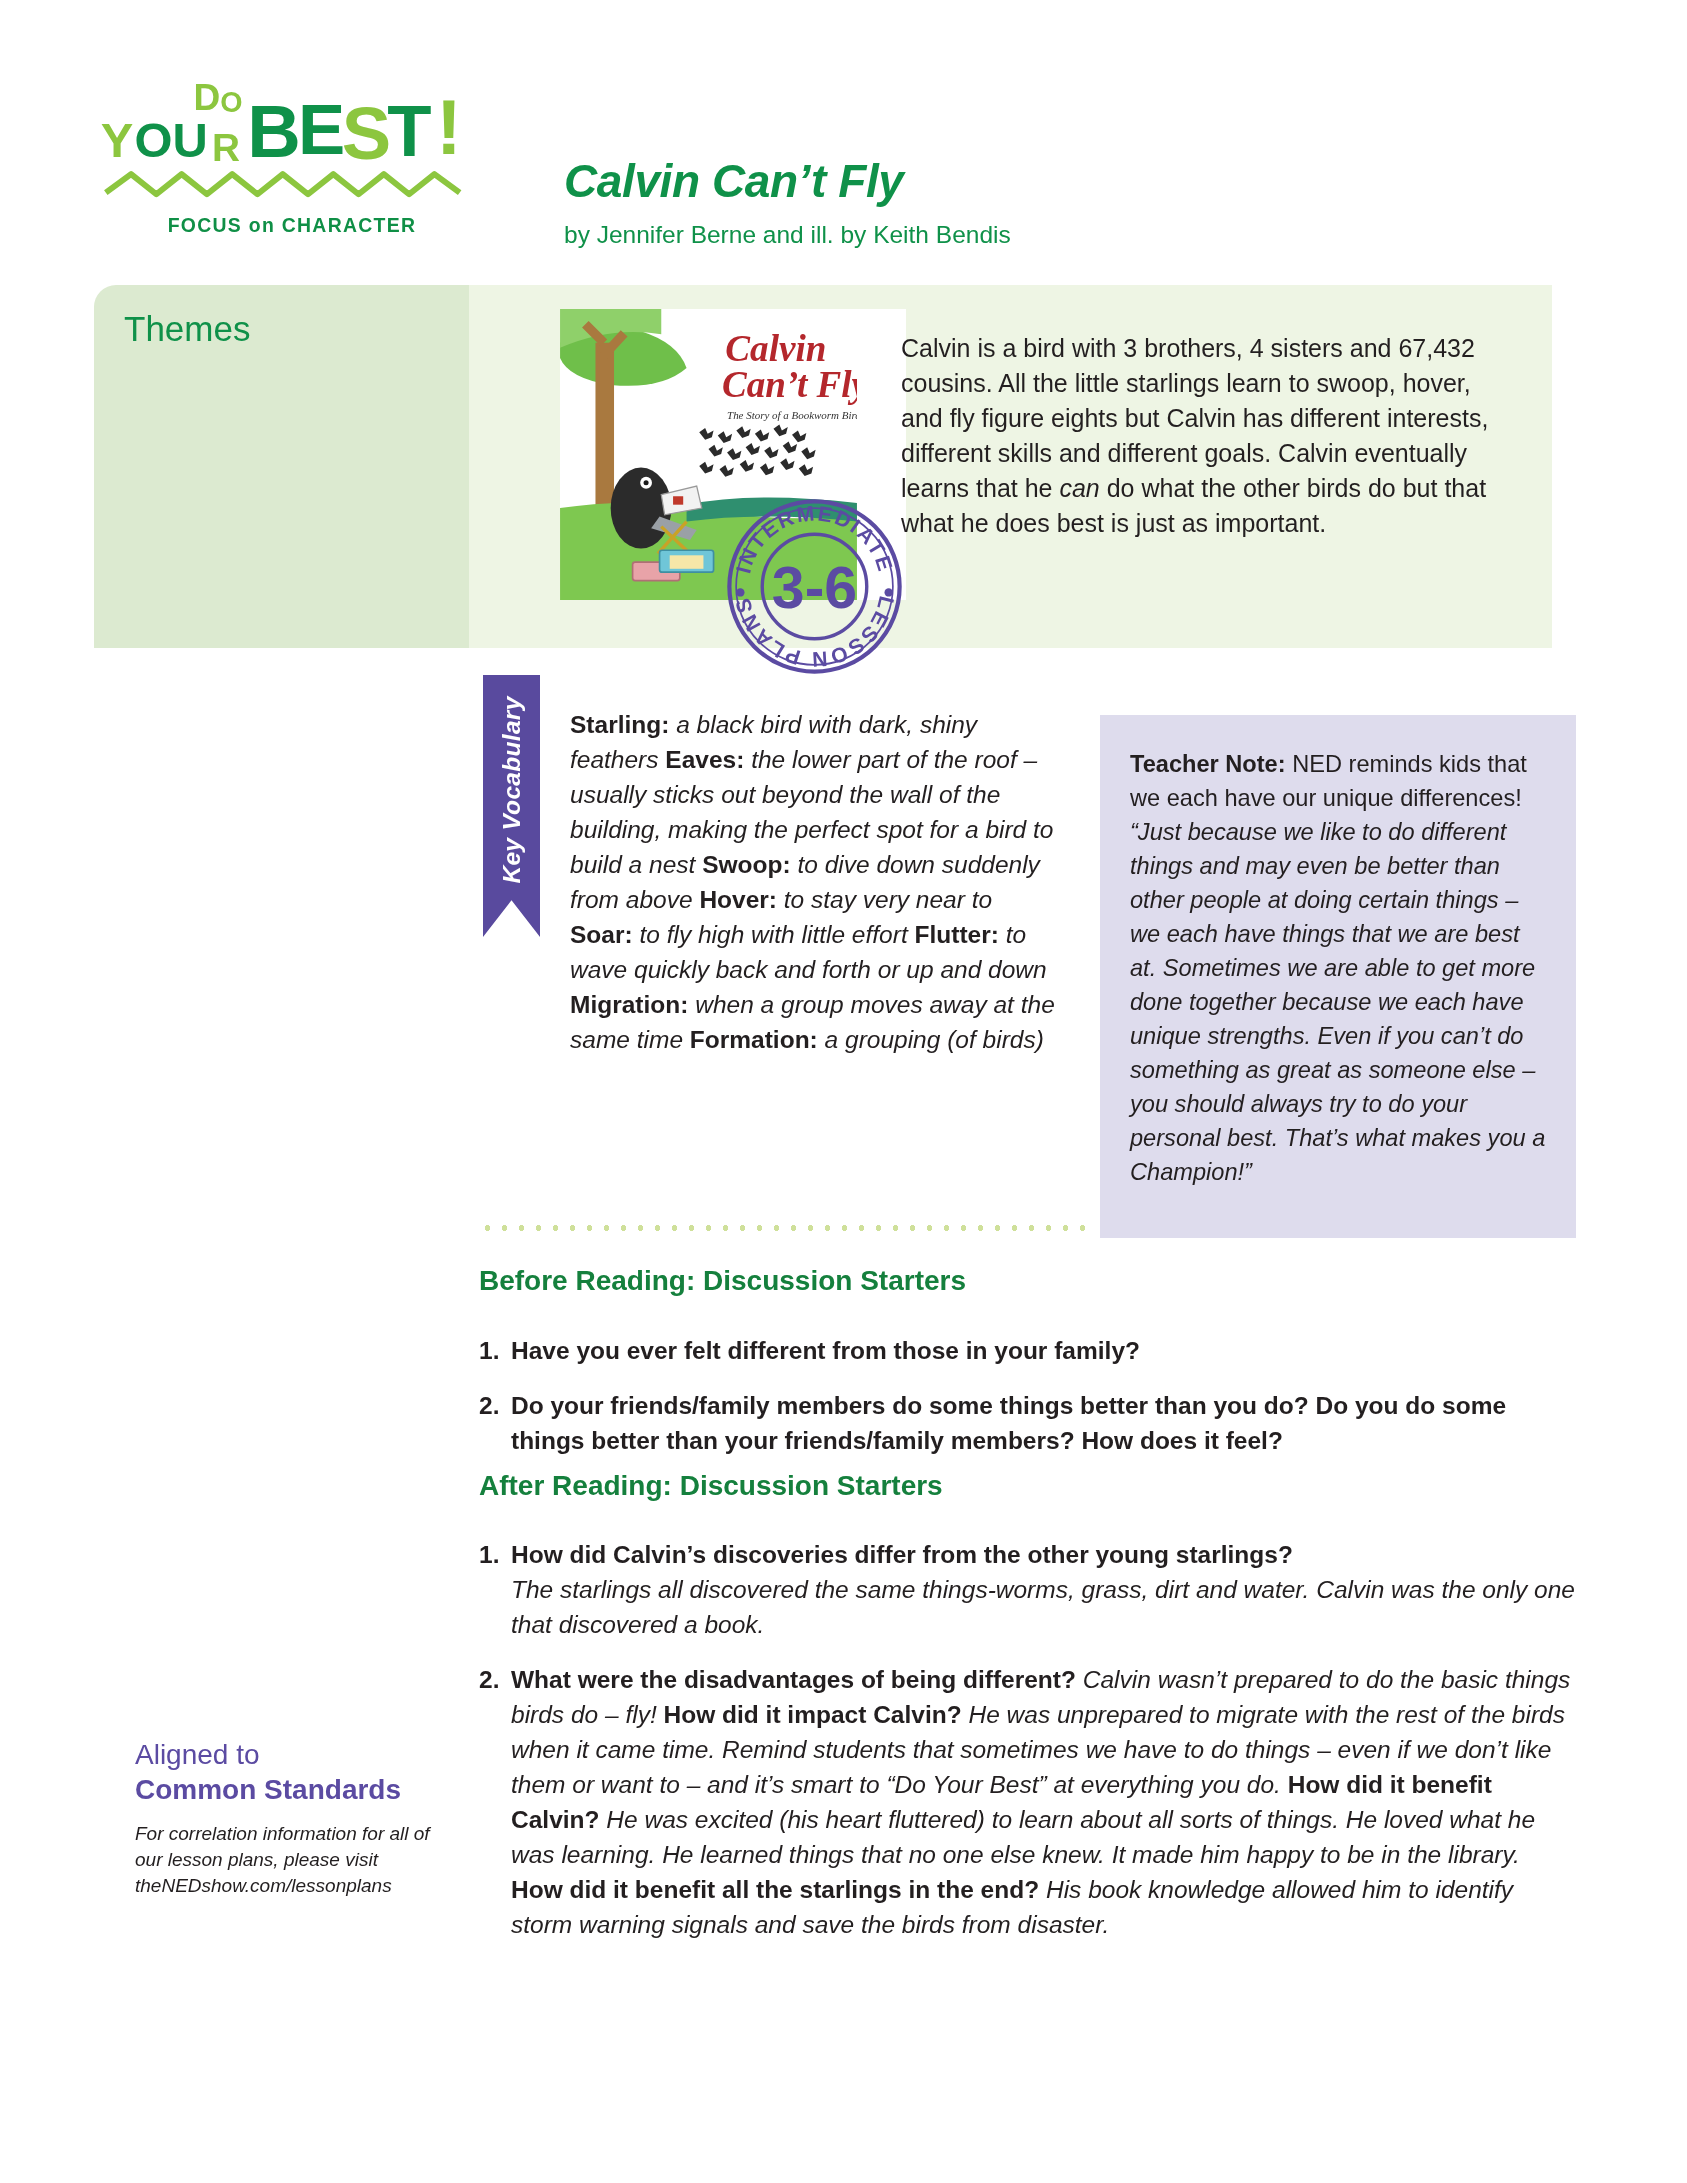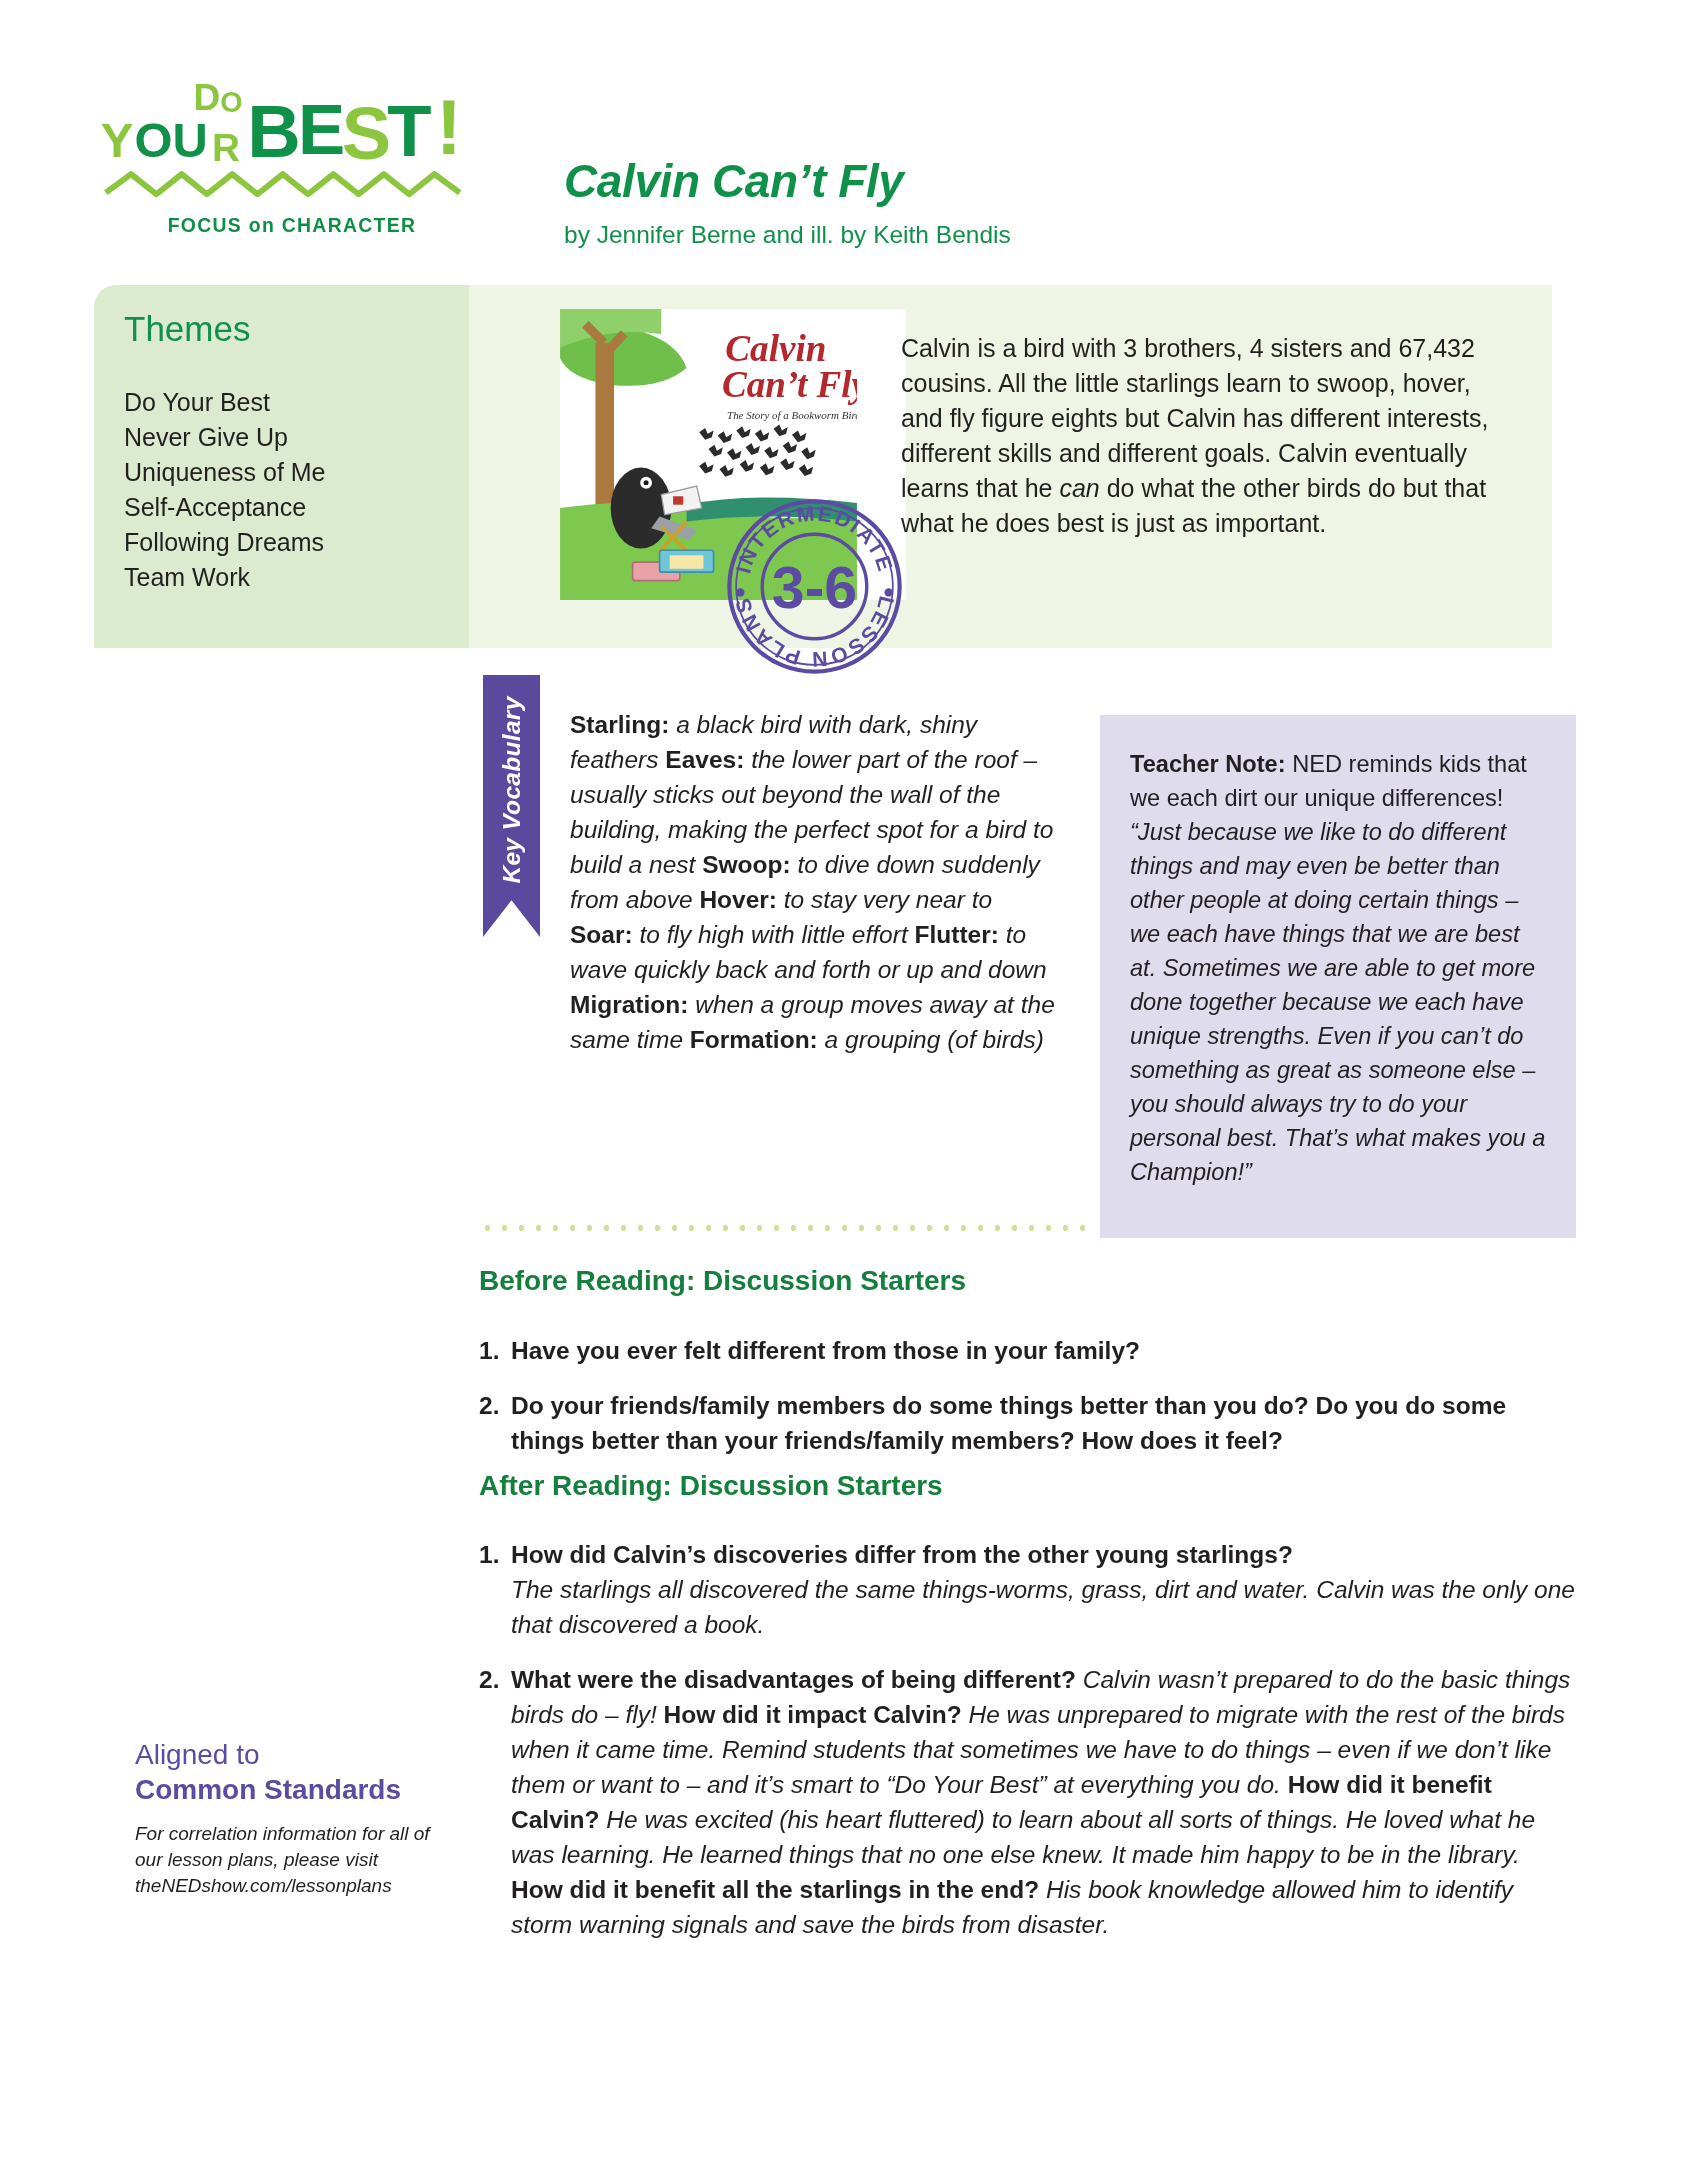"Do Your Best" div.themes-list { html: <div> <div>Do Your Best</div> <div>Never Give Up</div> <div>Uniqueness of Me</div> <div>Self-Acceptance</div> <div>Following Dreams</div> <div>Team Work</div> </div> -> none }
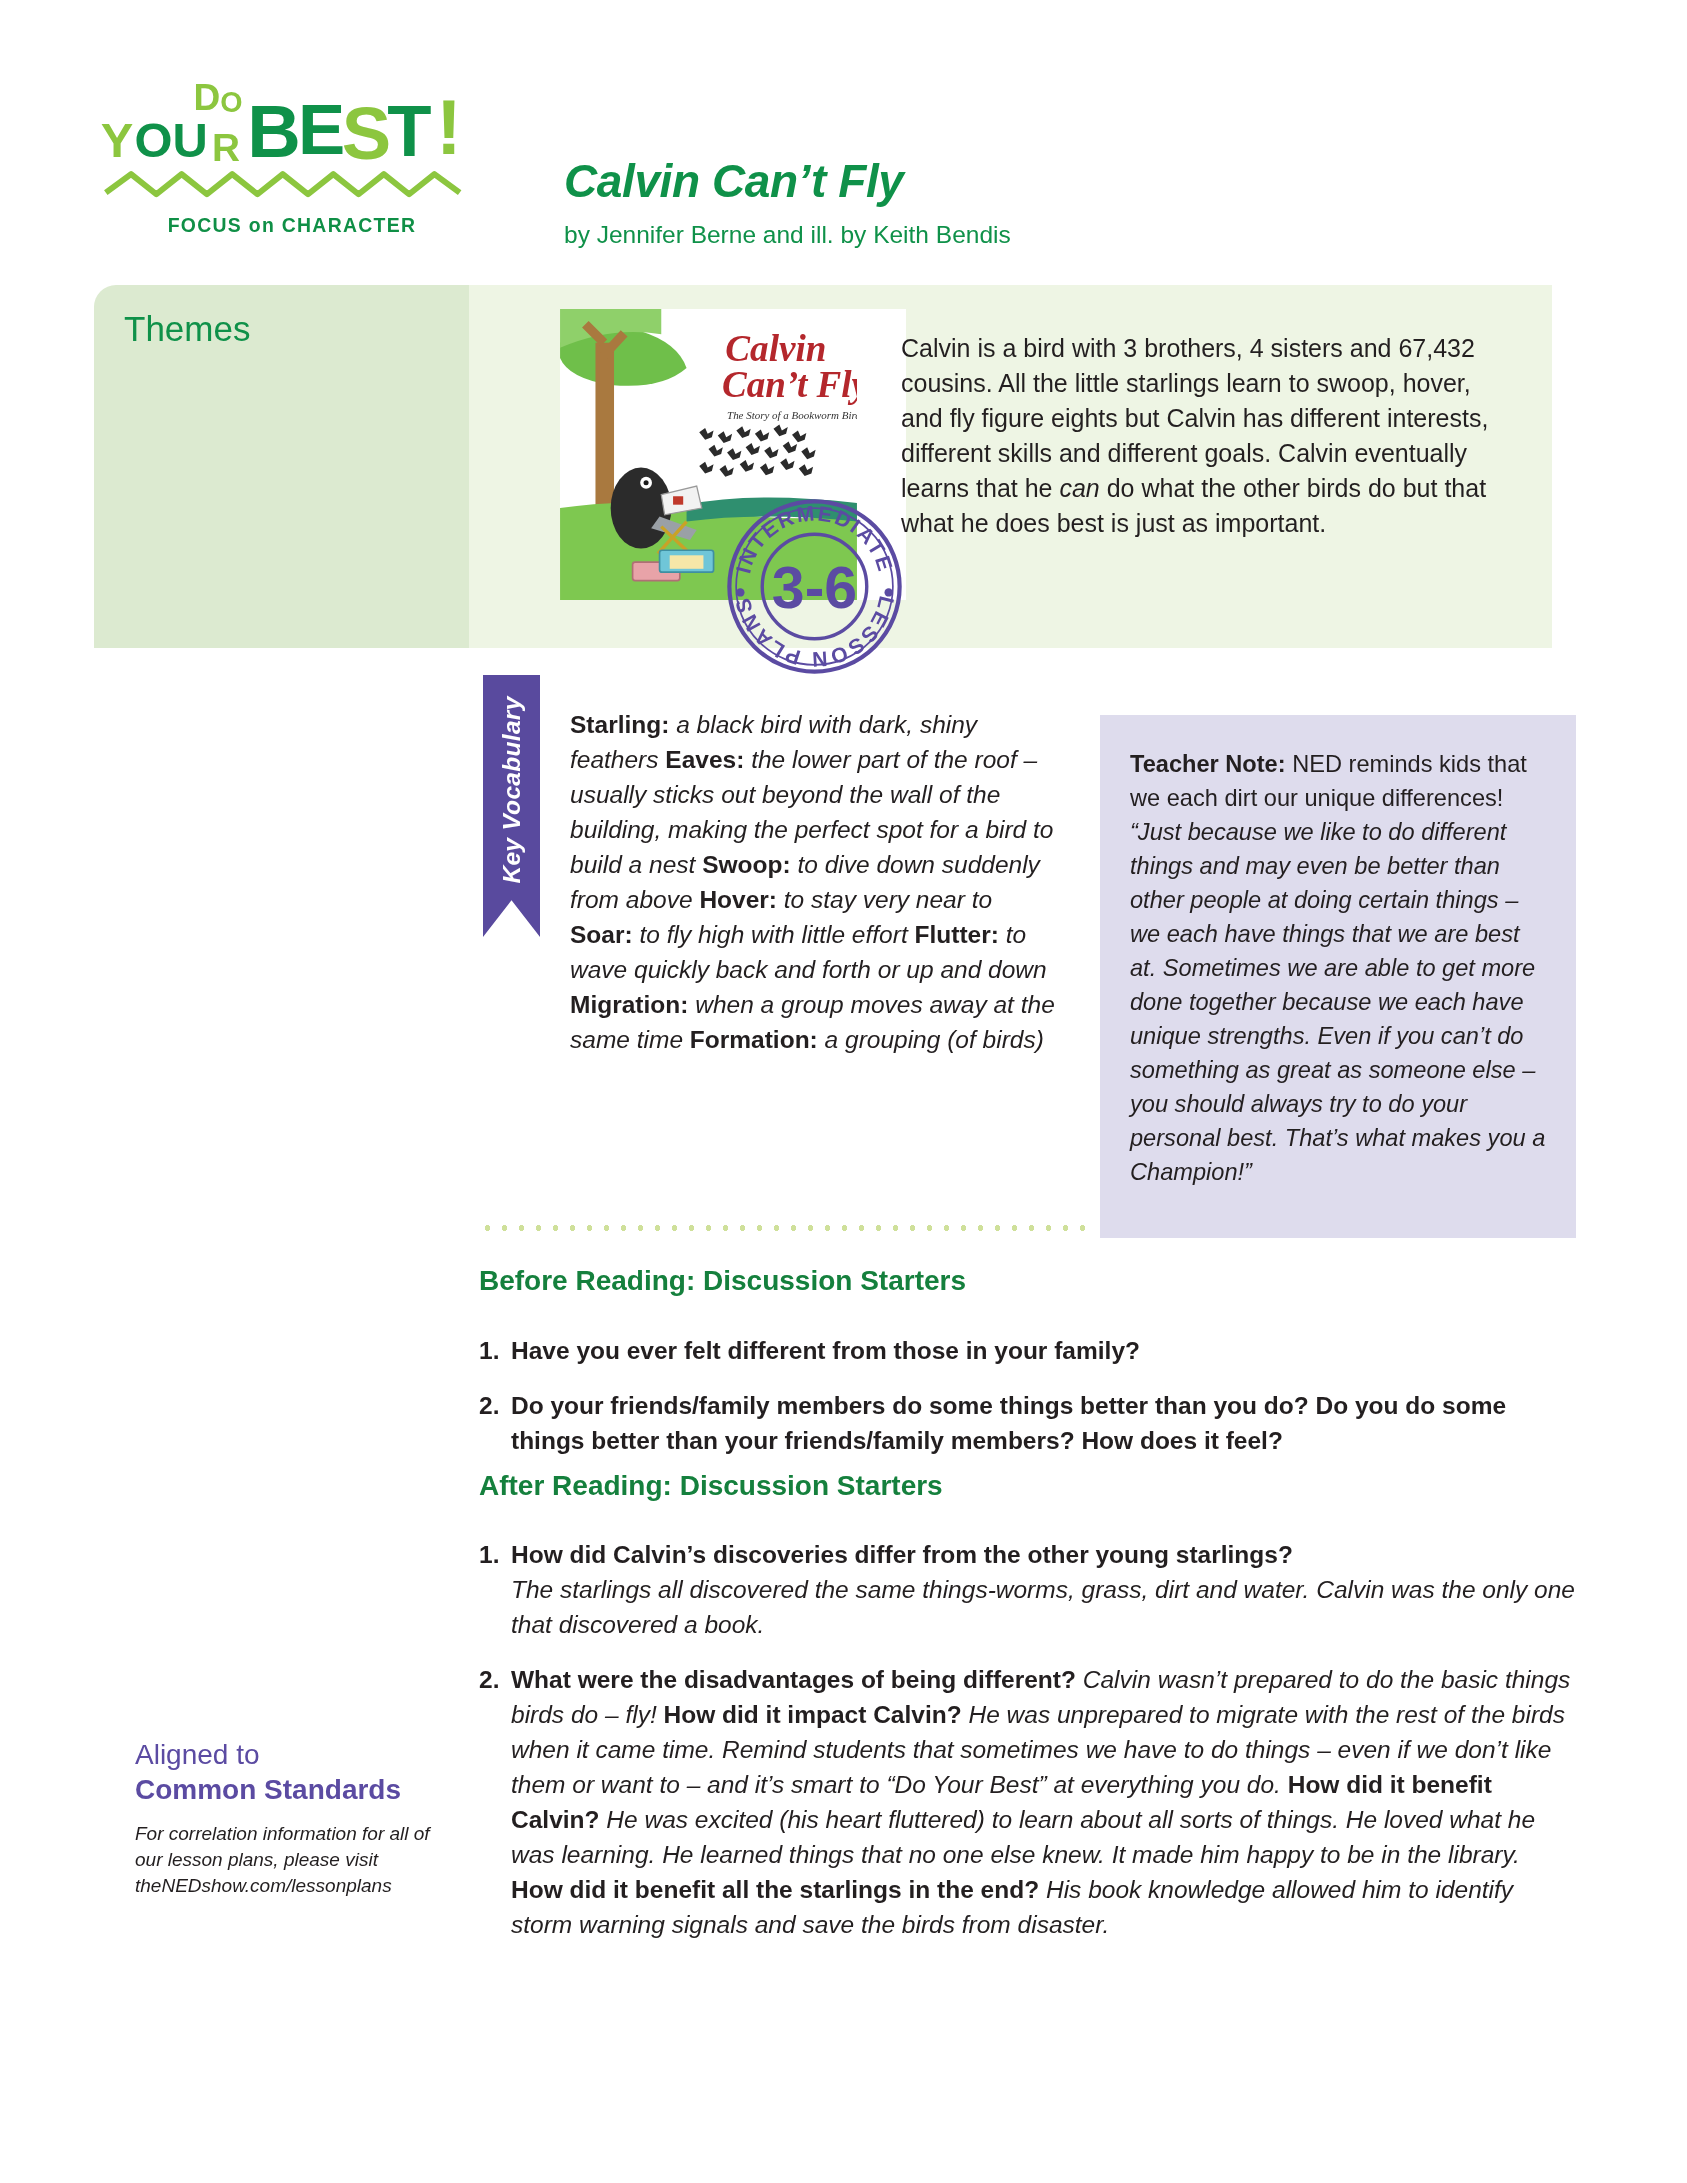"NED reminds kids that we" span { text: dirt -> have }
